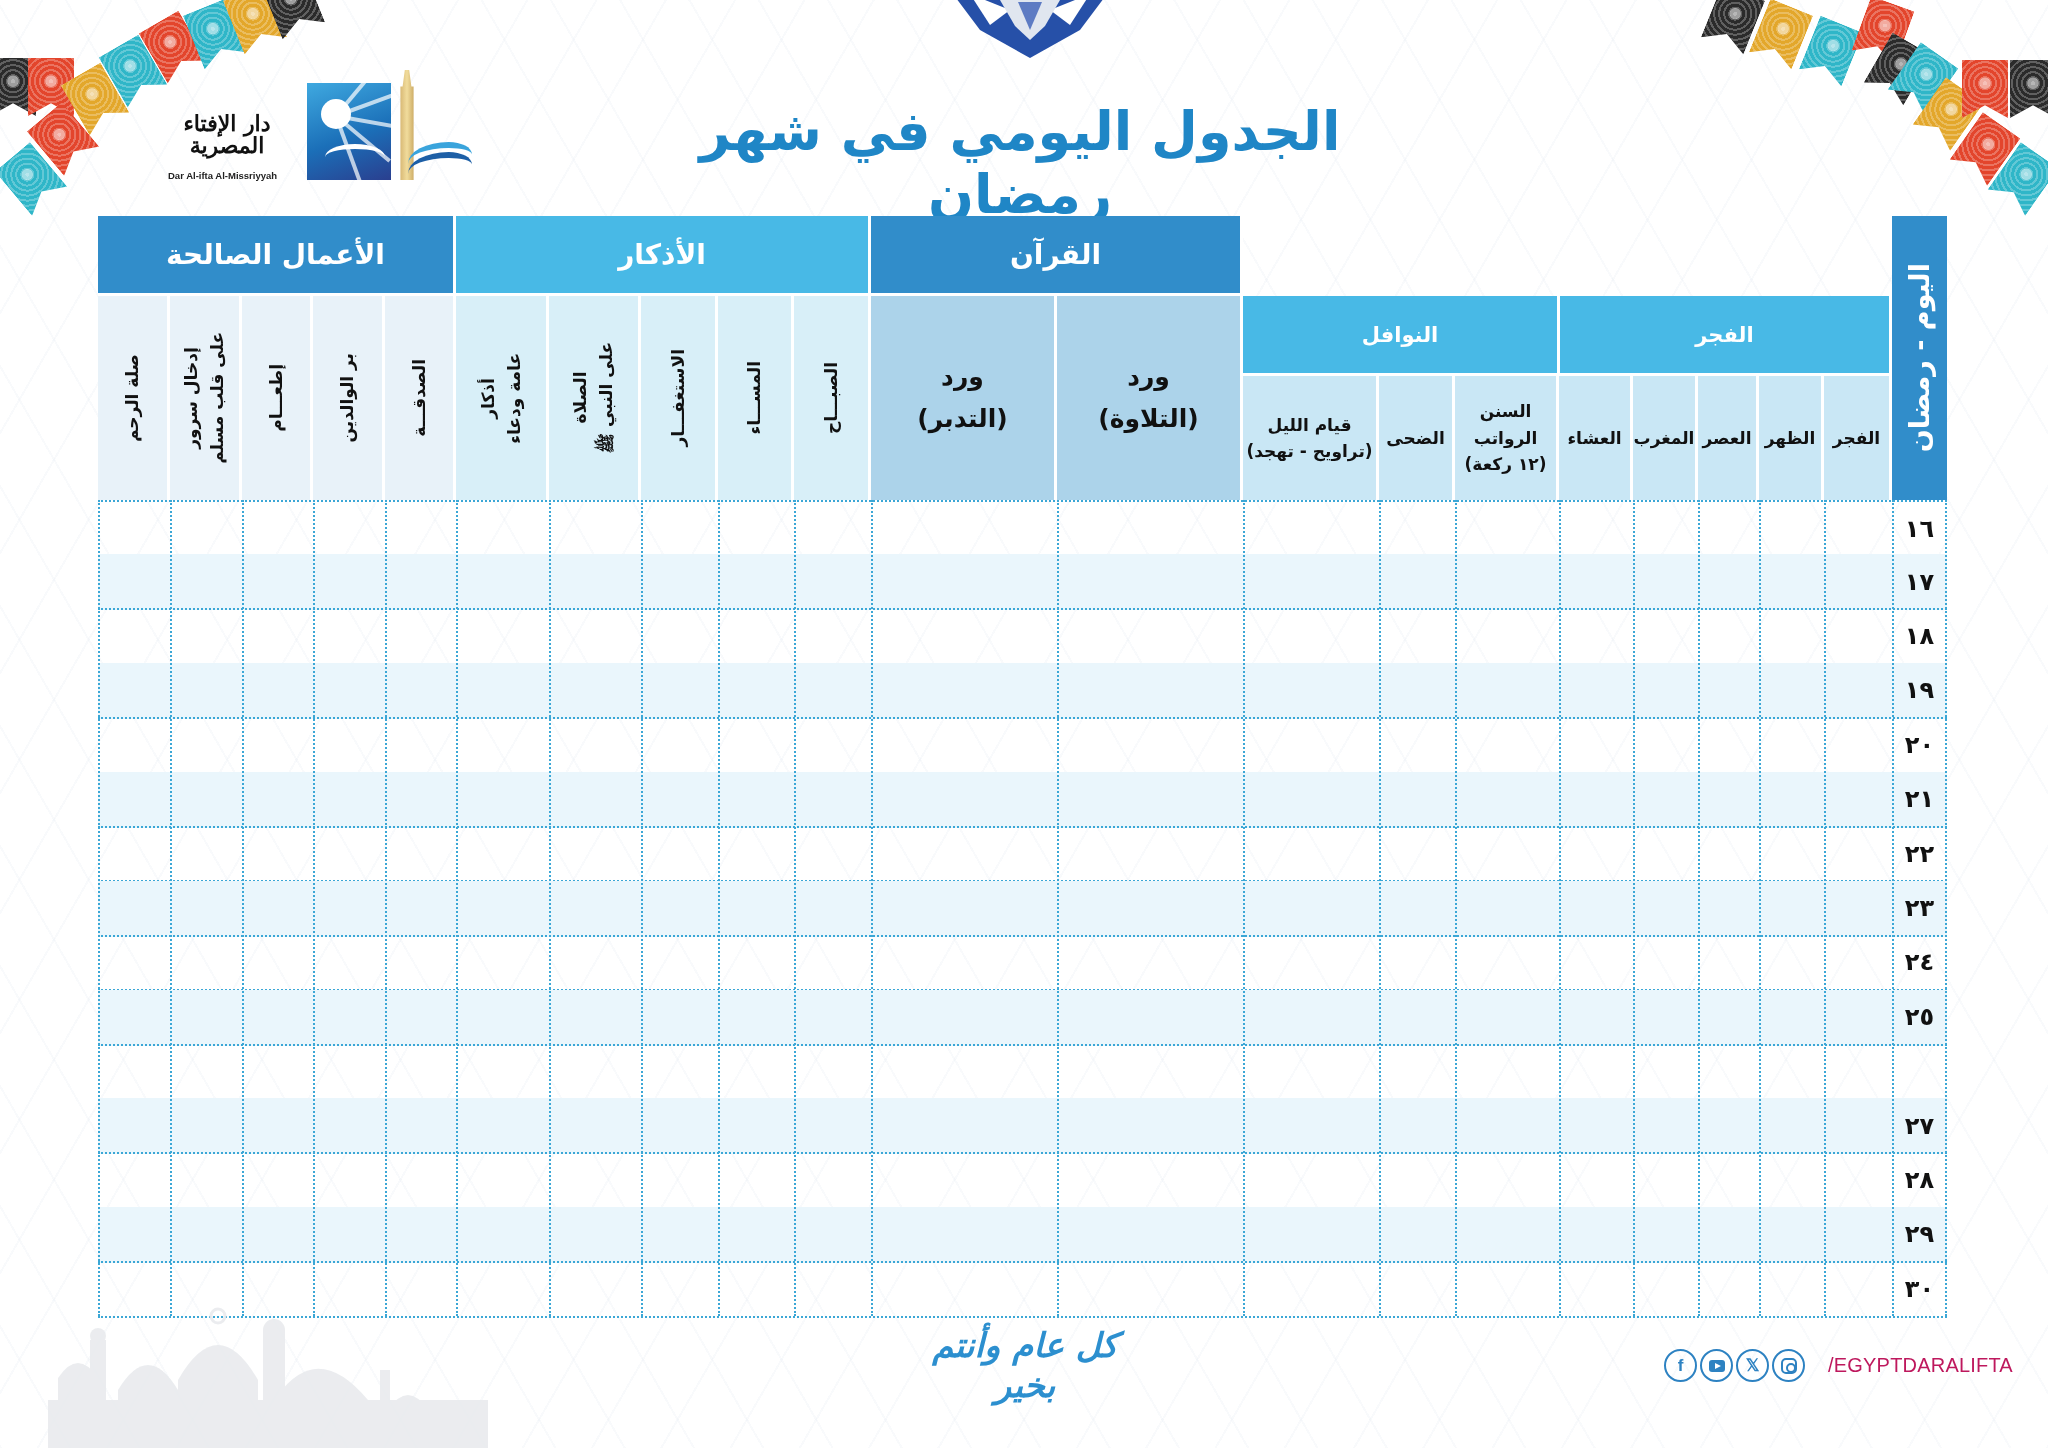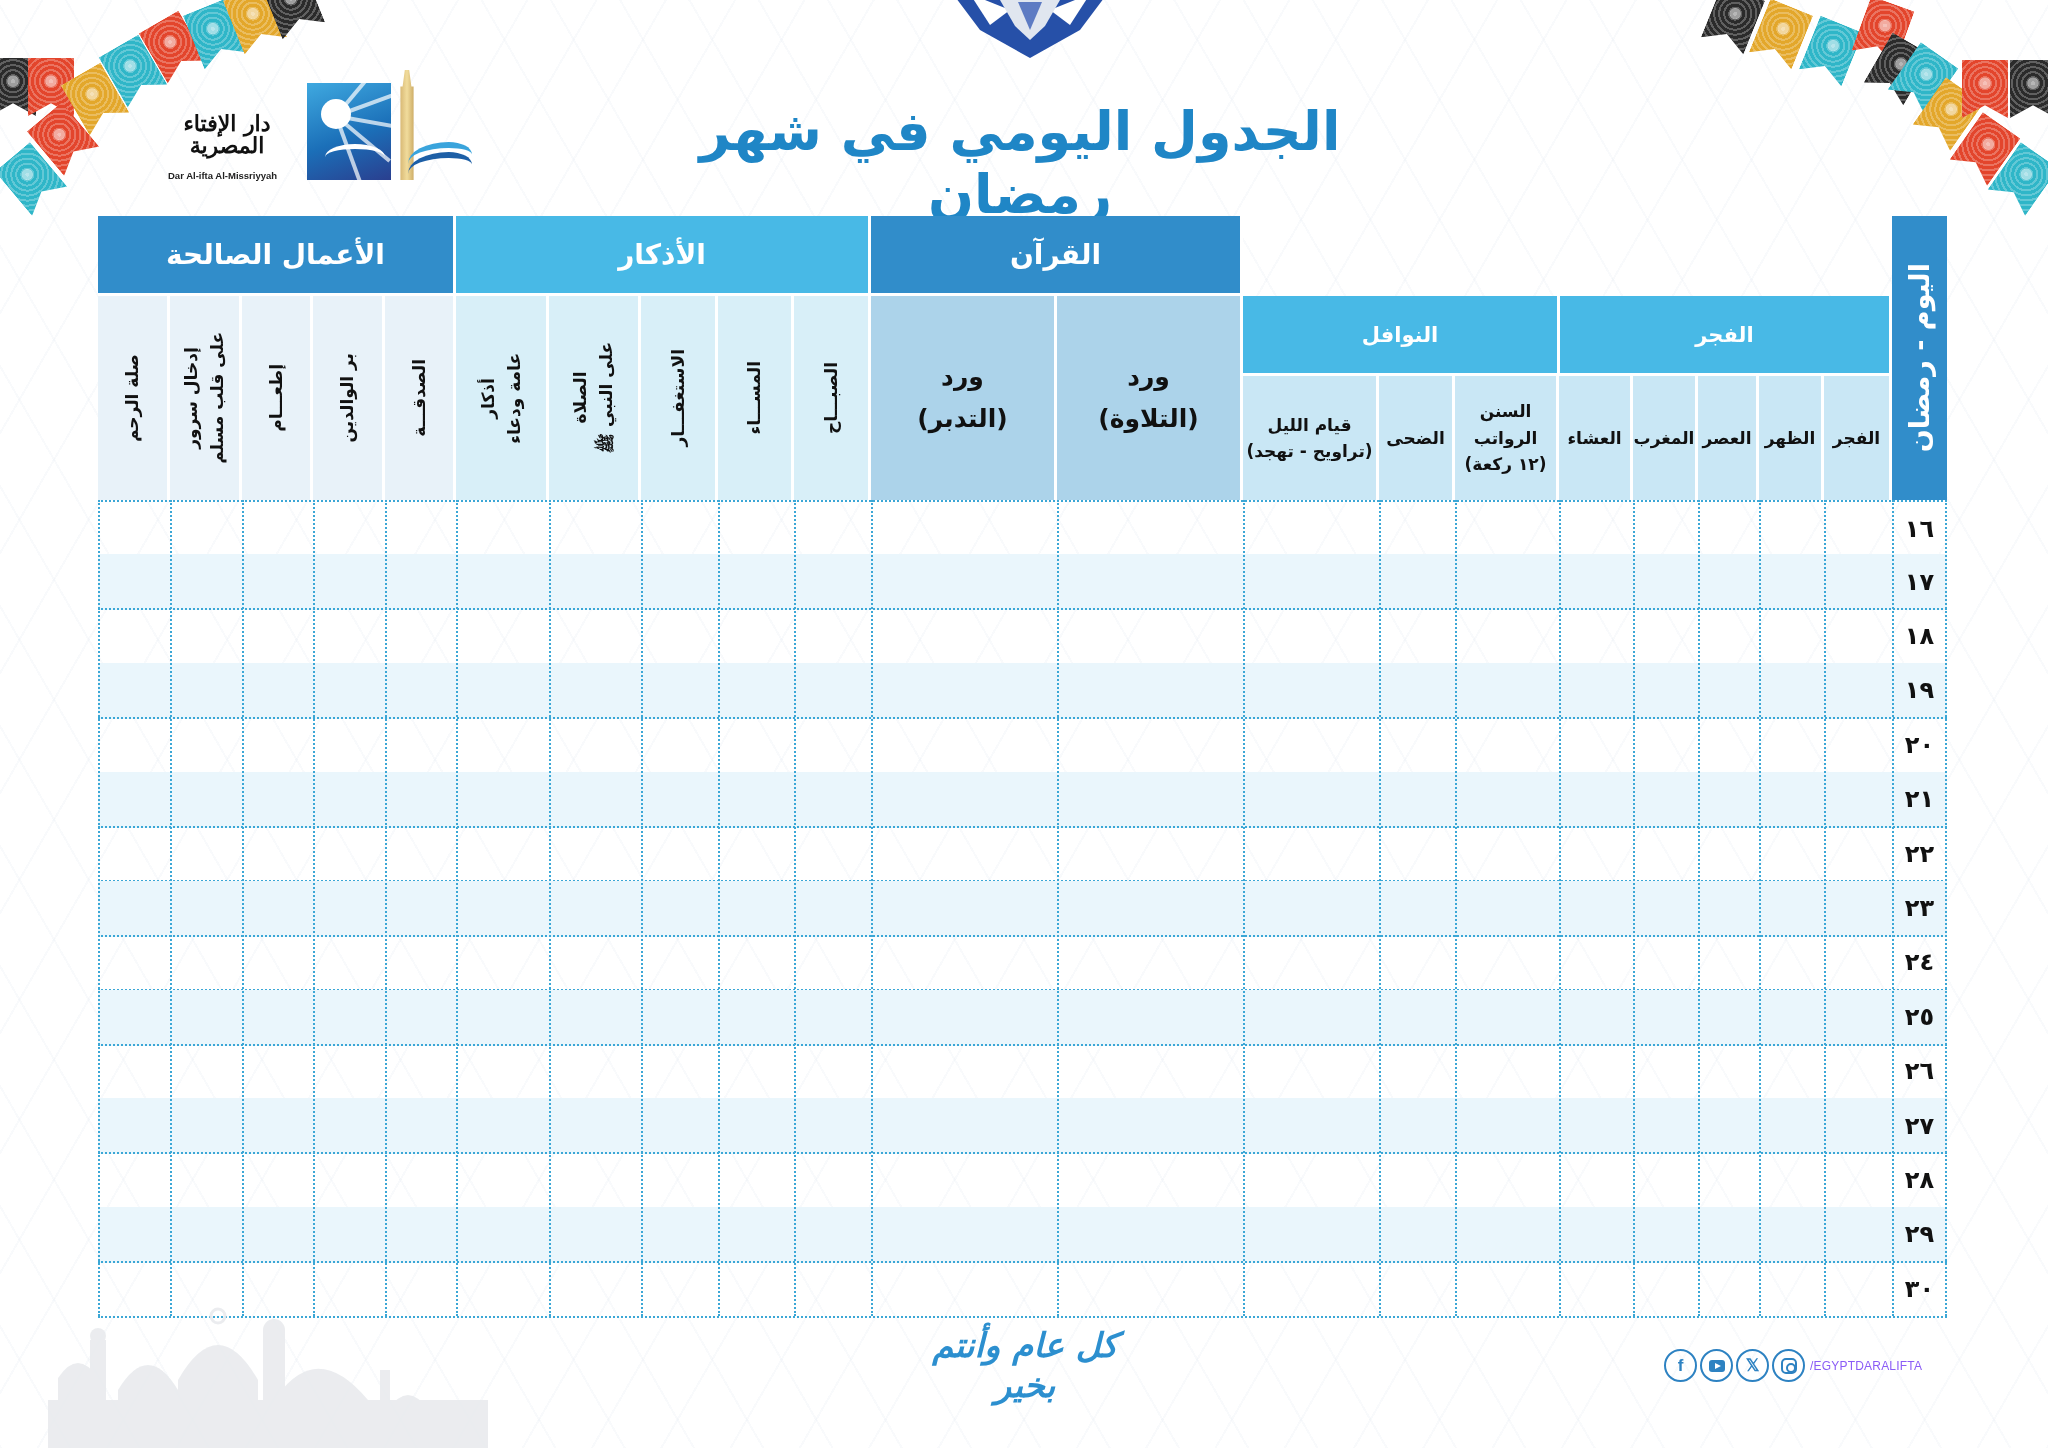"٢٦" div.row { html: <div> <div>٢٦</div> </div> -> none }
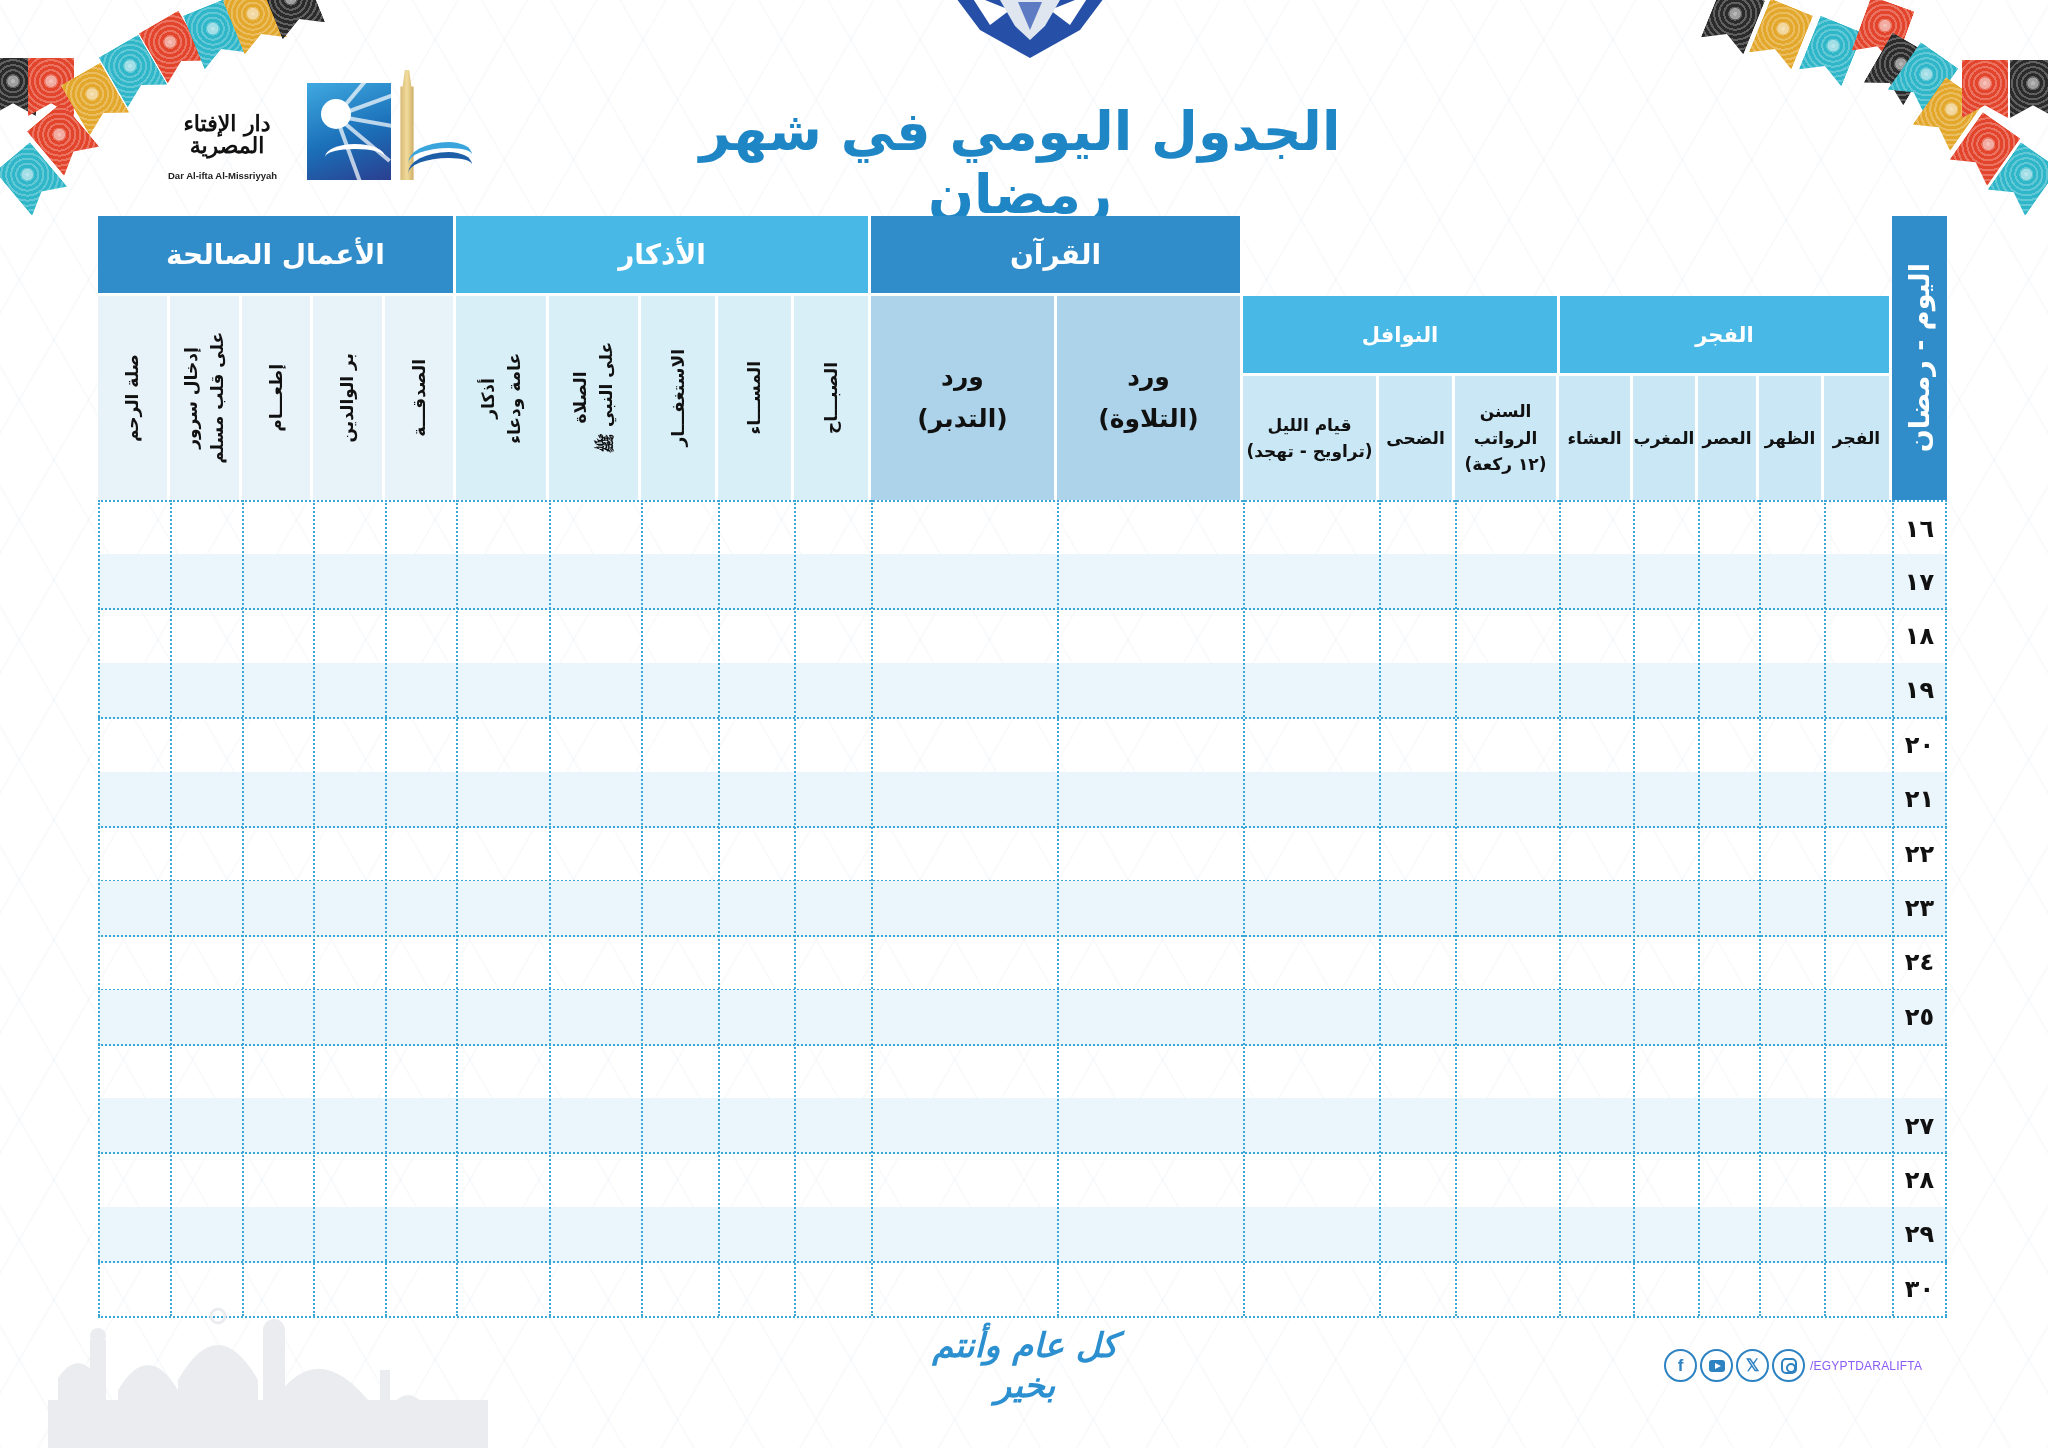"/EGYPTDARALIFTA" .handle { color: #8b5cf6 -> #be185d; font-size: 12px -> 20px; margin-left: 2px -> 20px }
